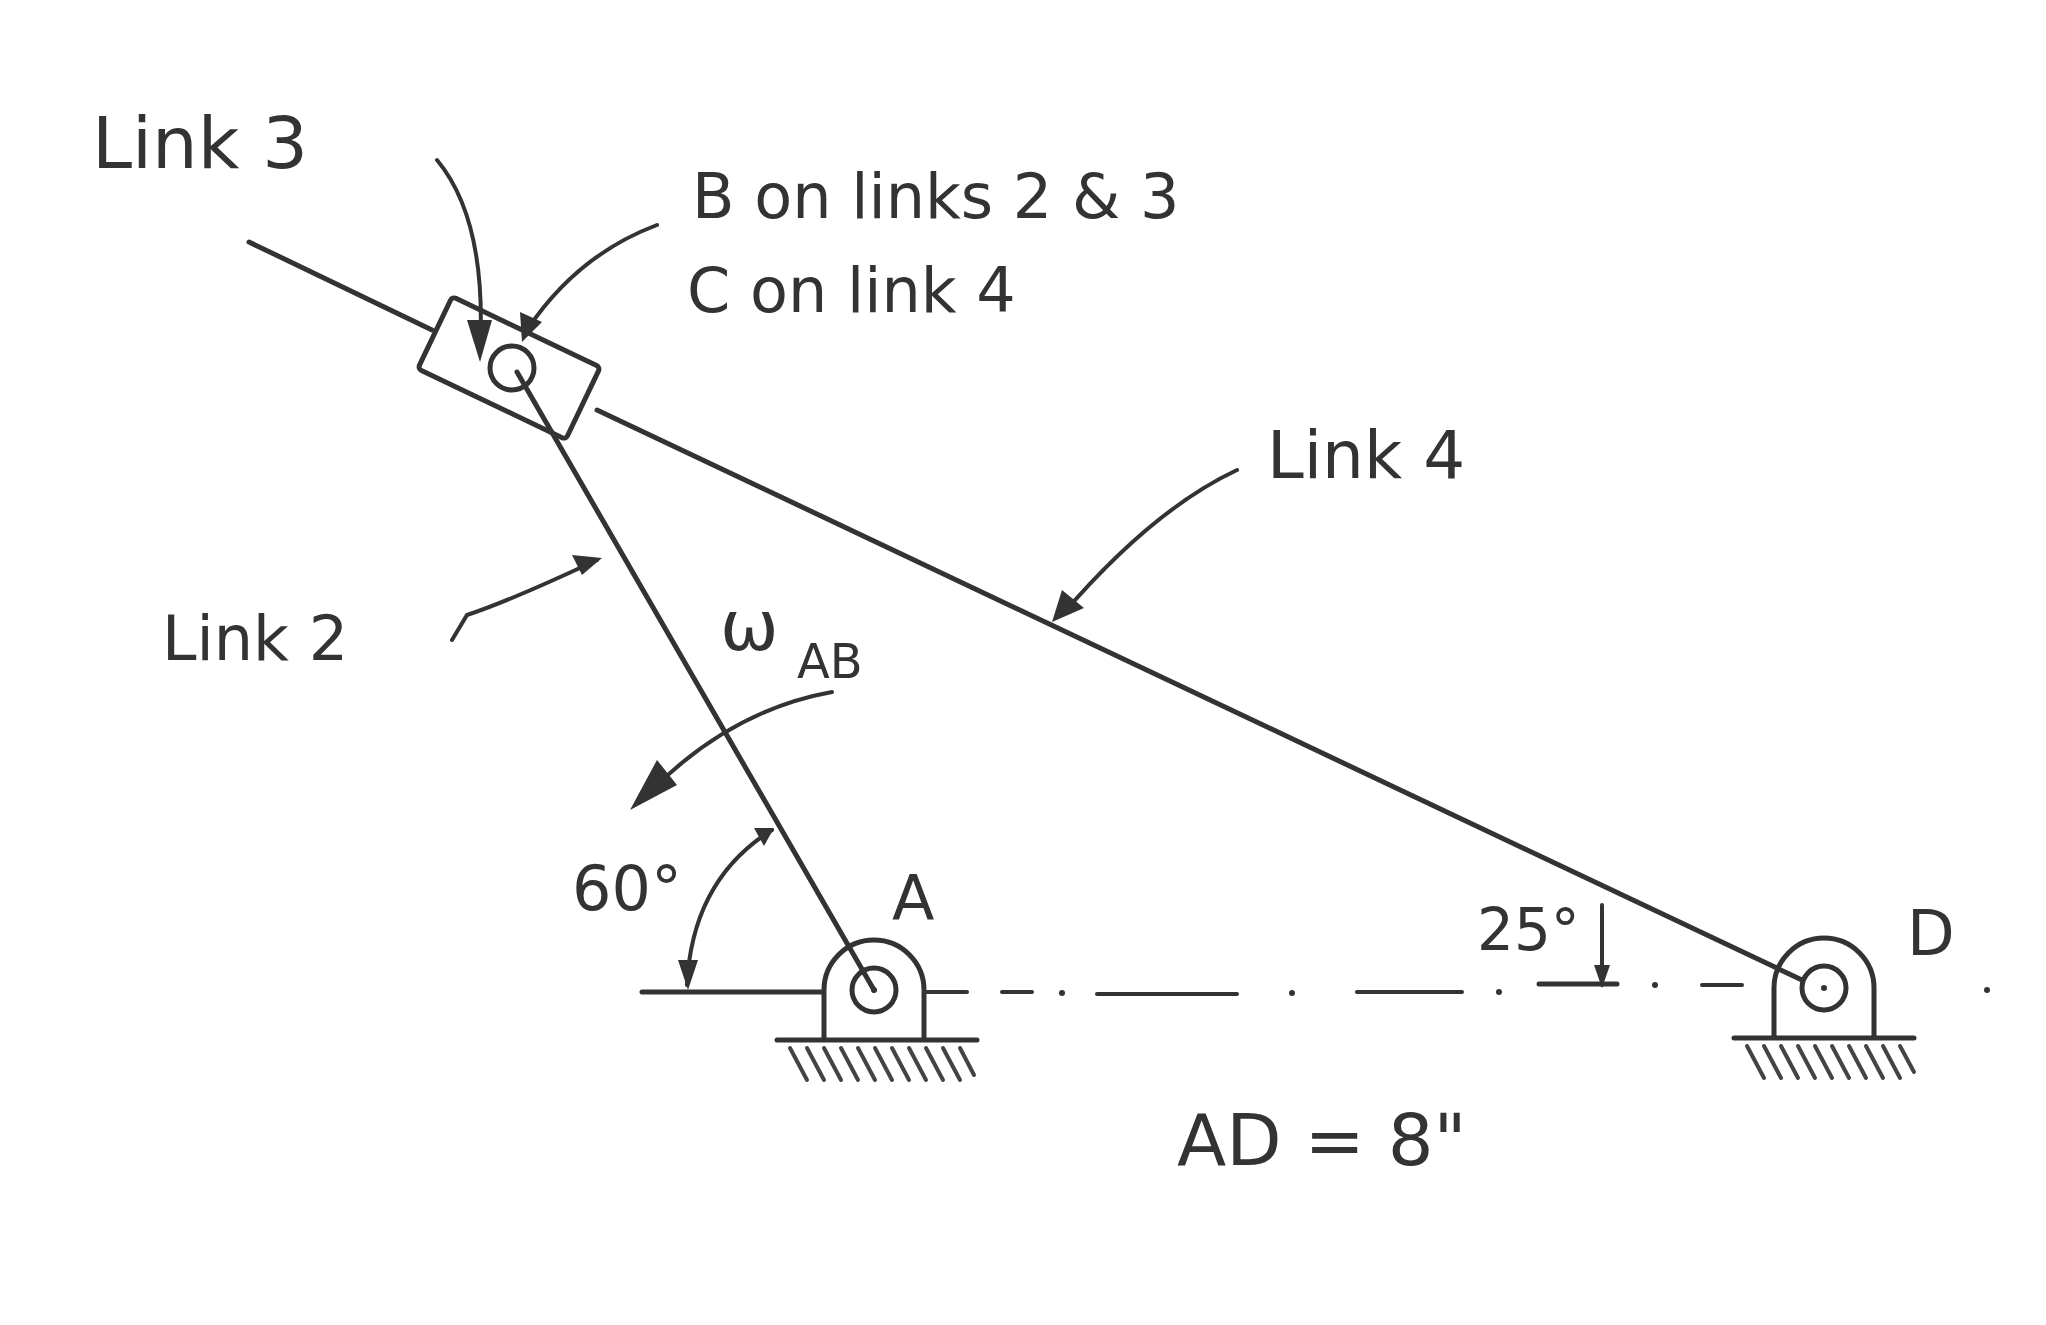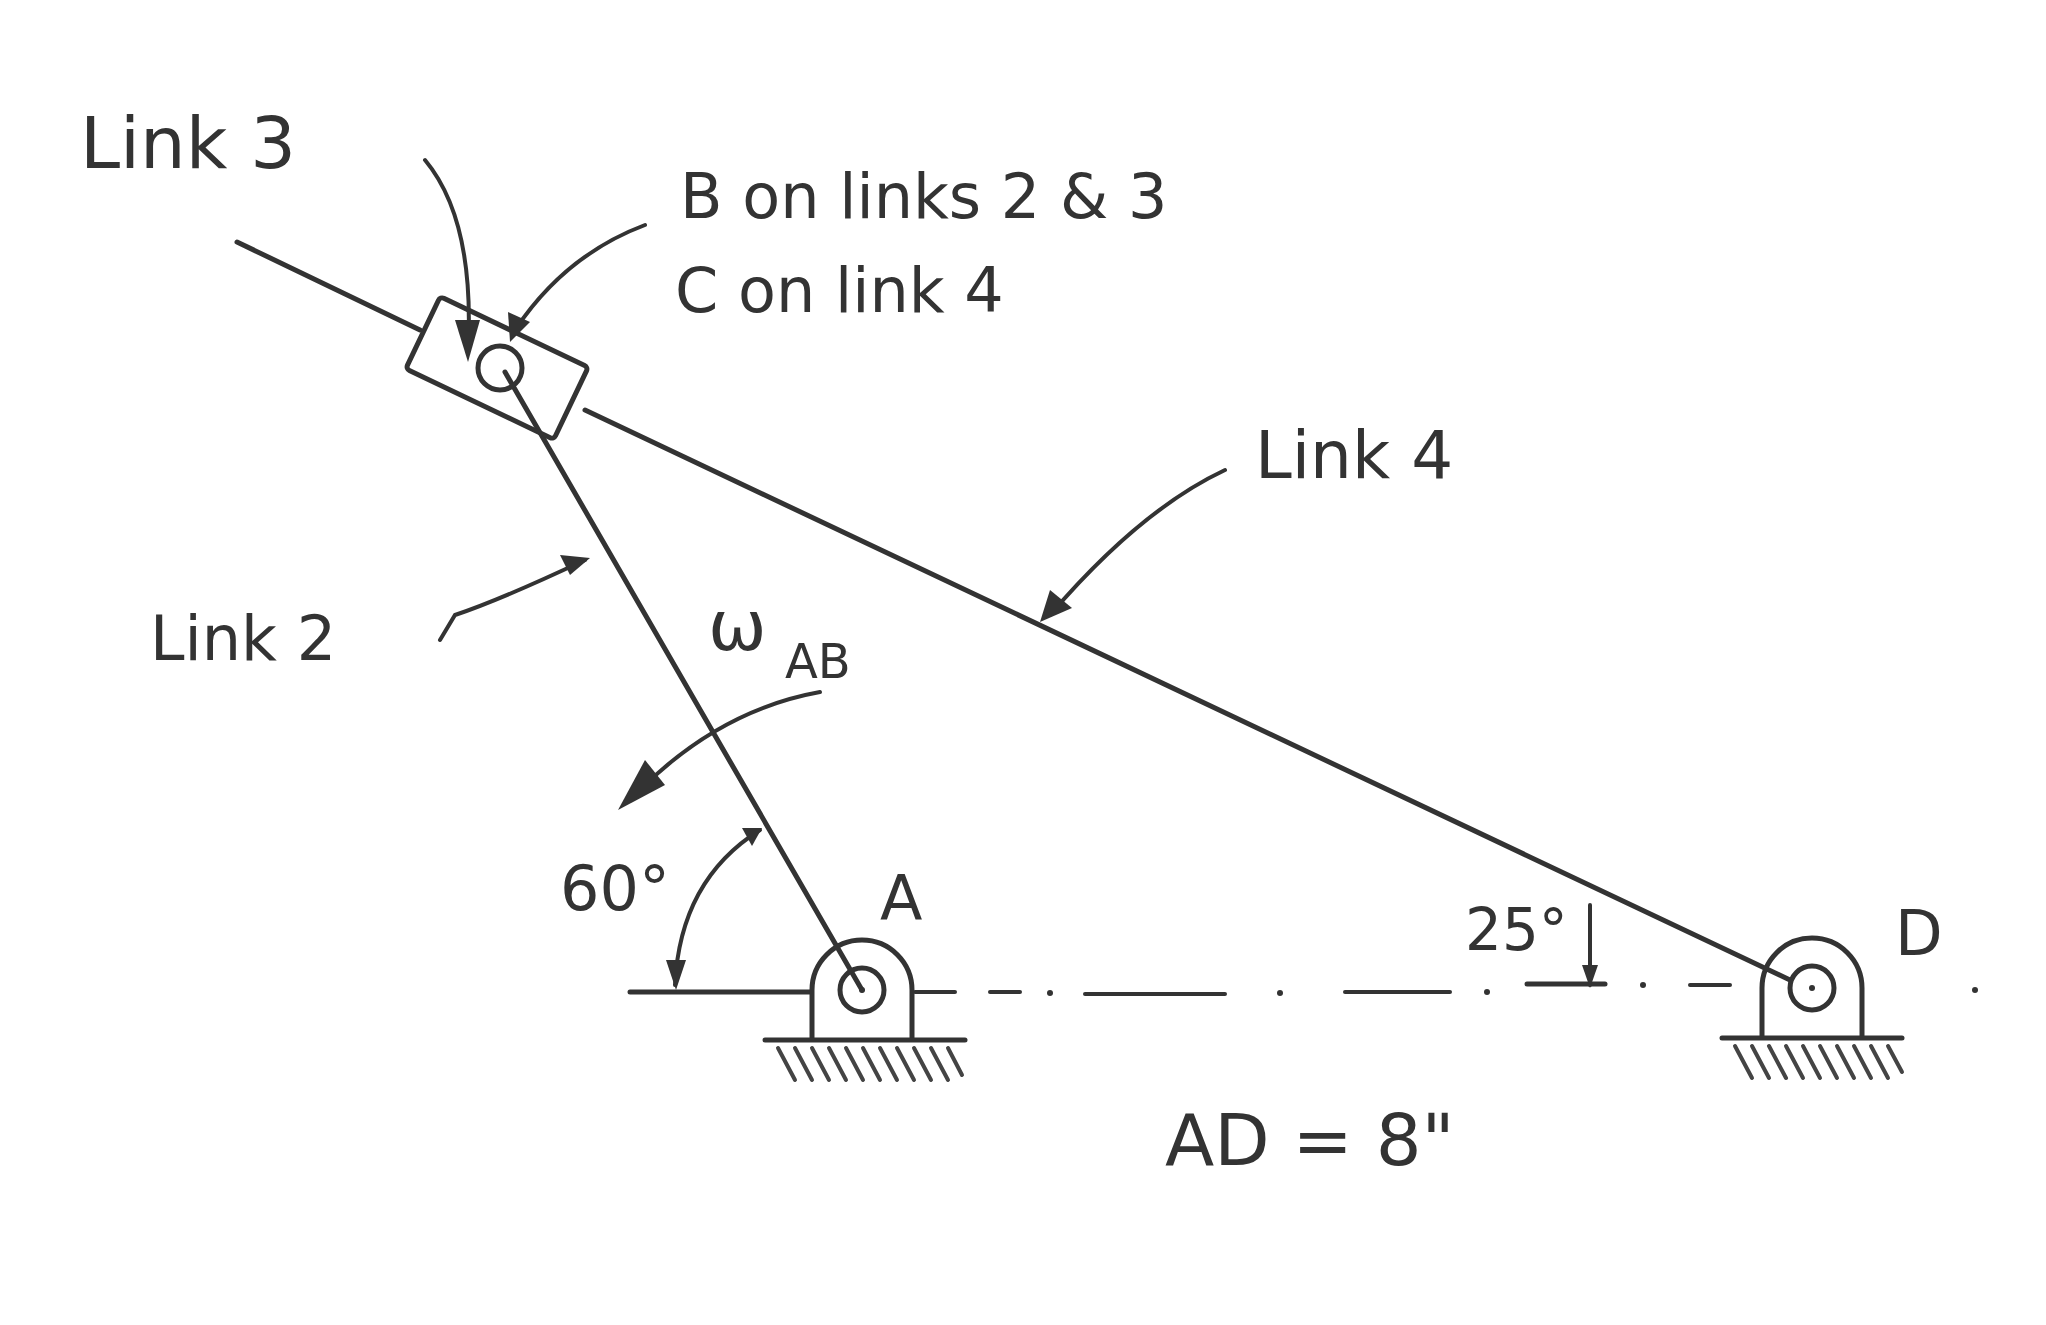"Link 3" #canvas { left: 0 -> 12px }
